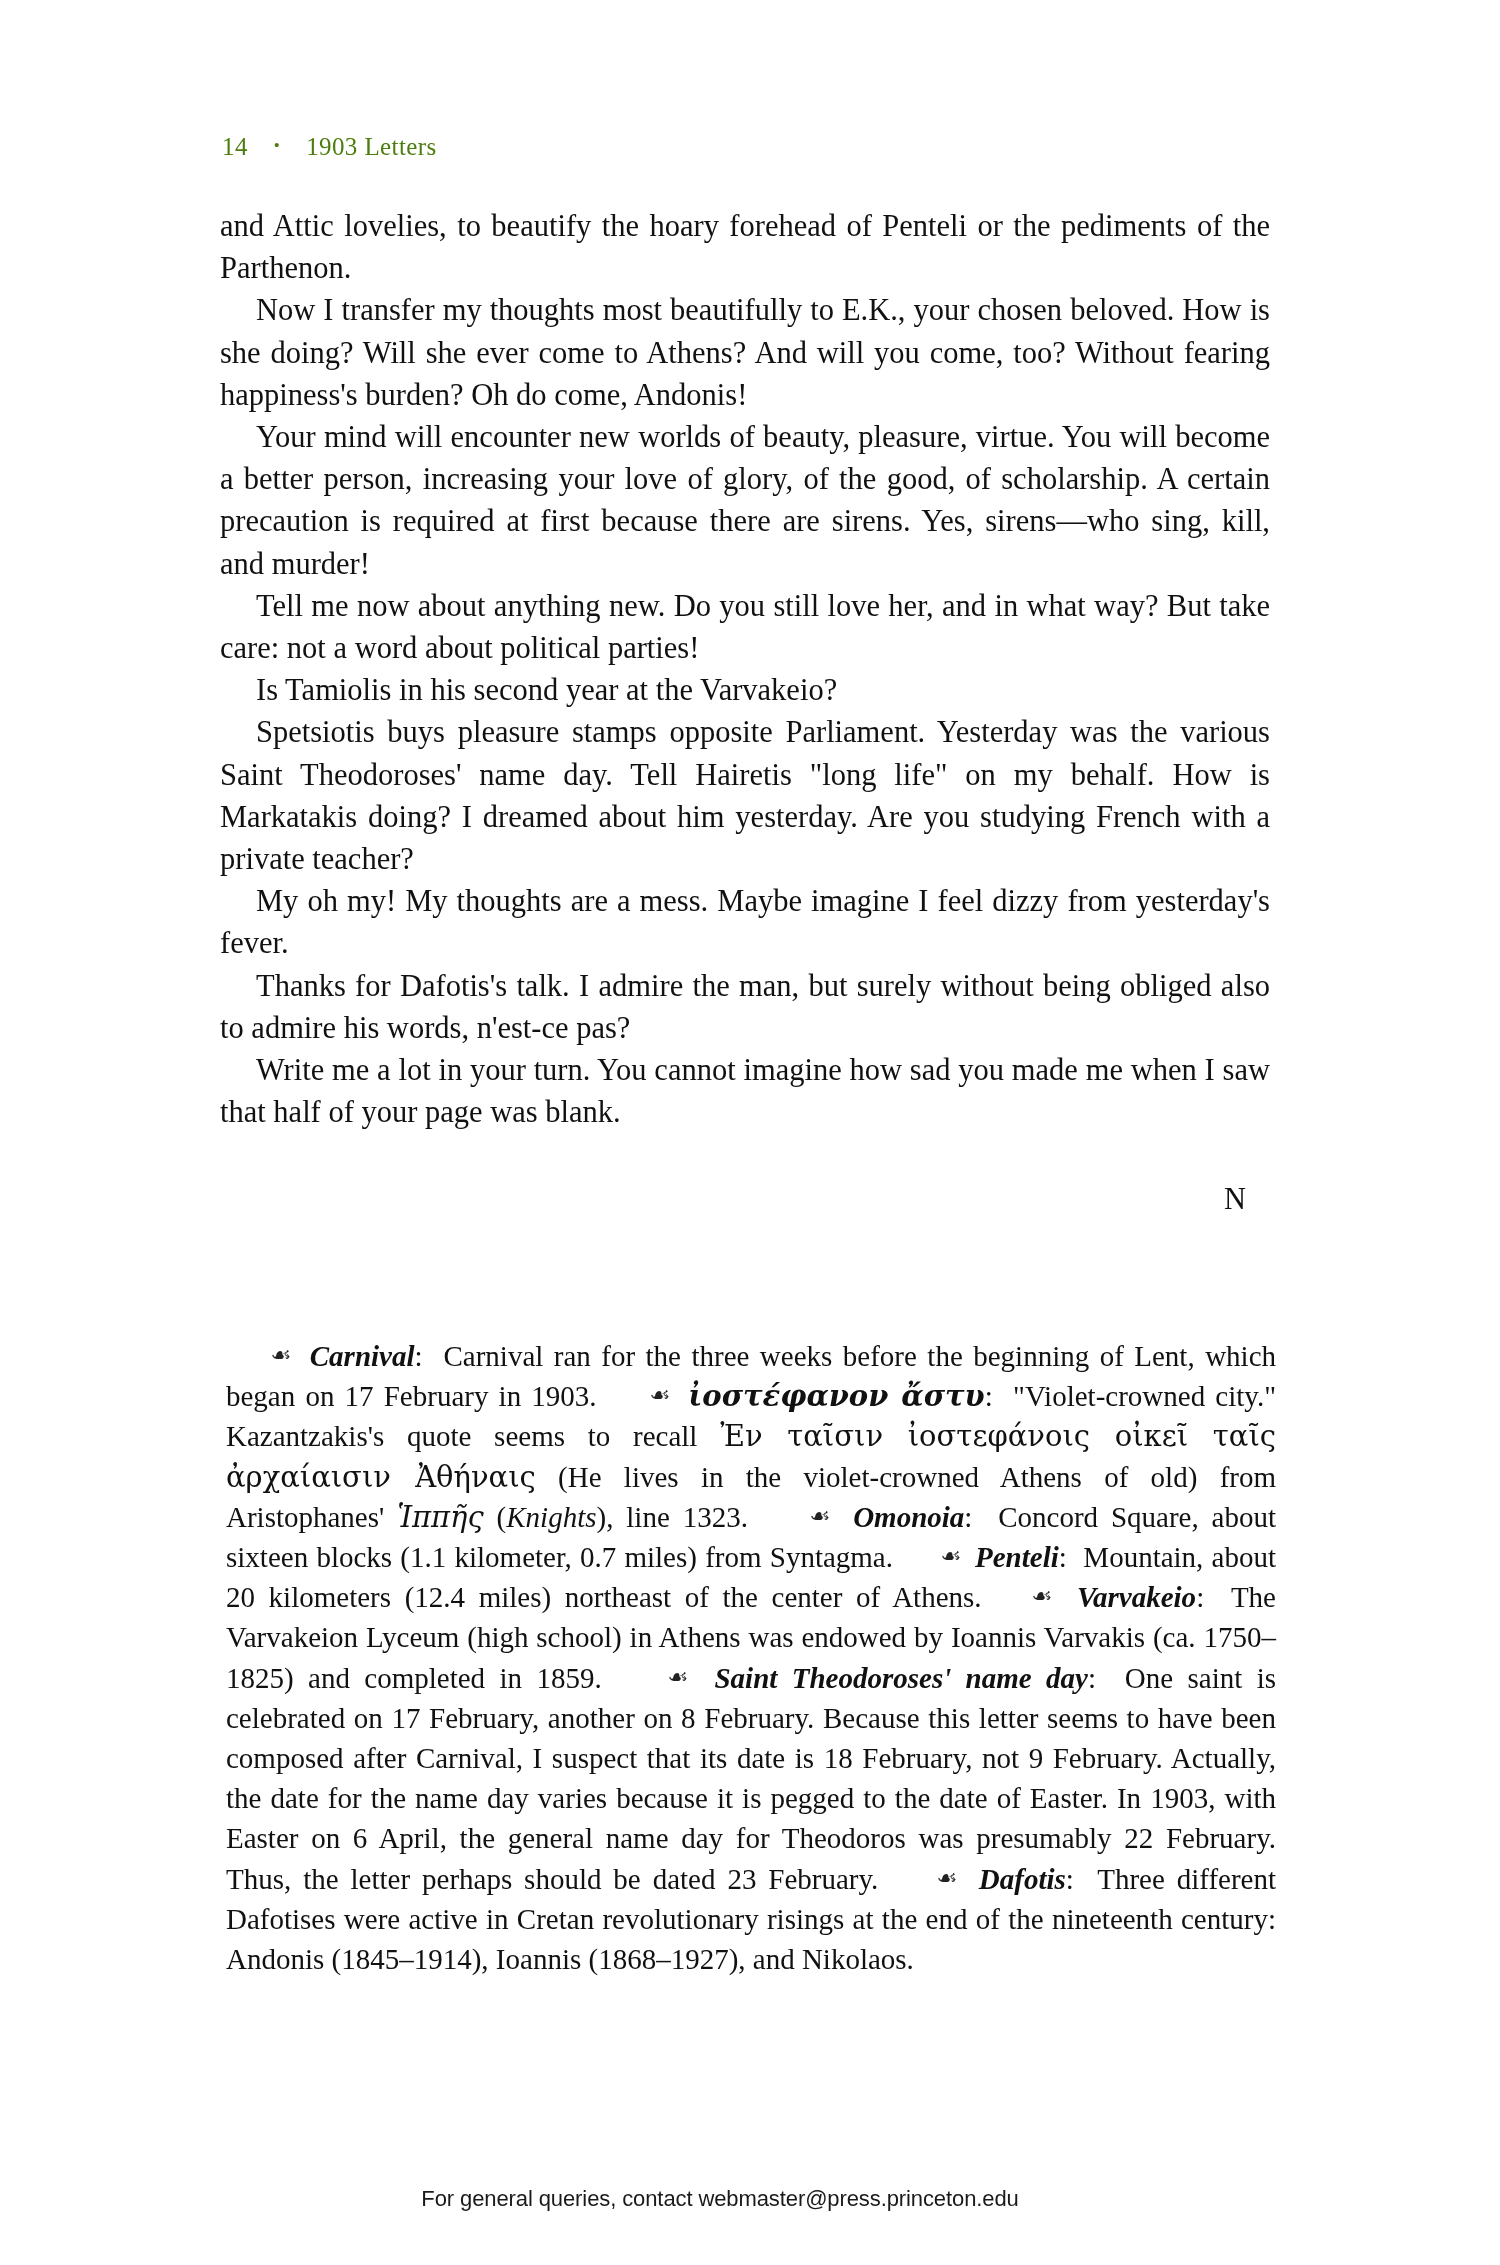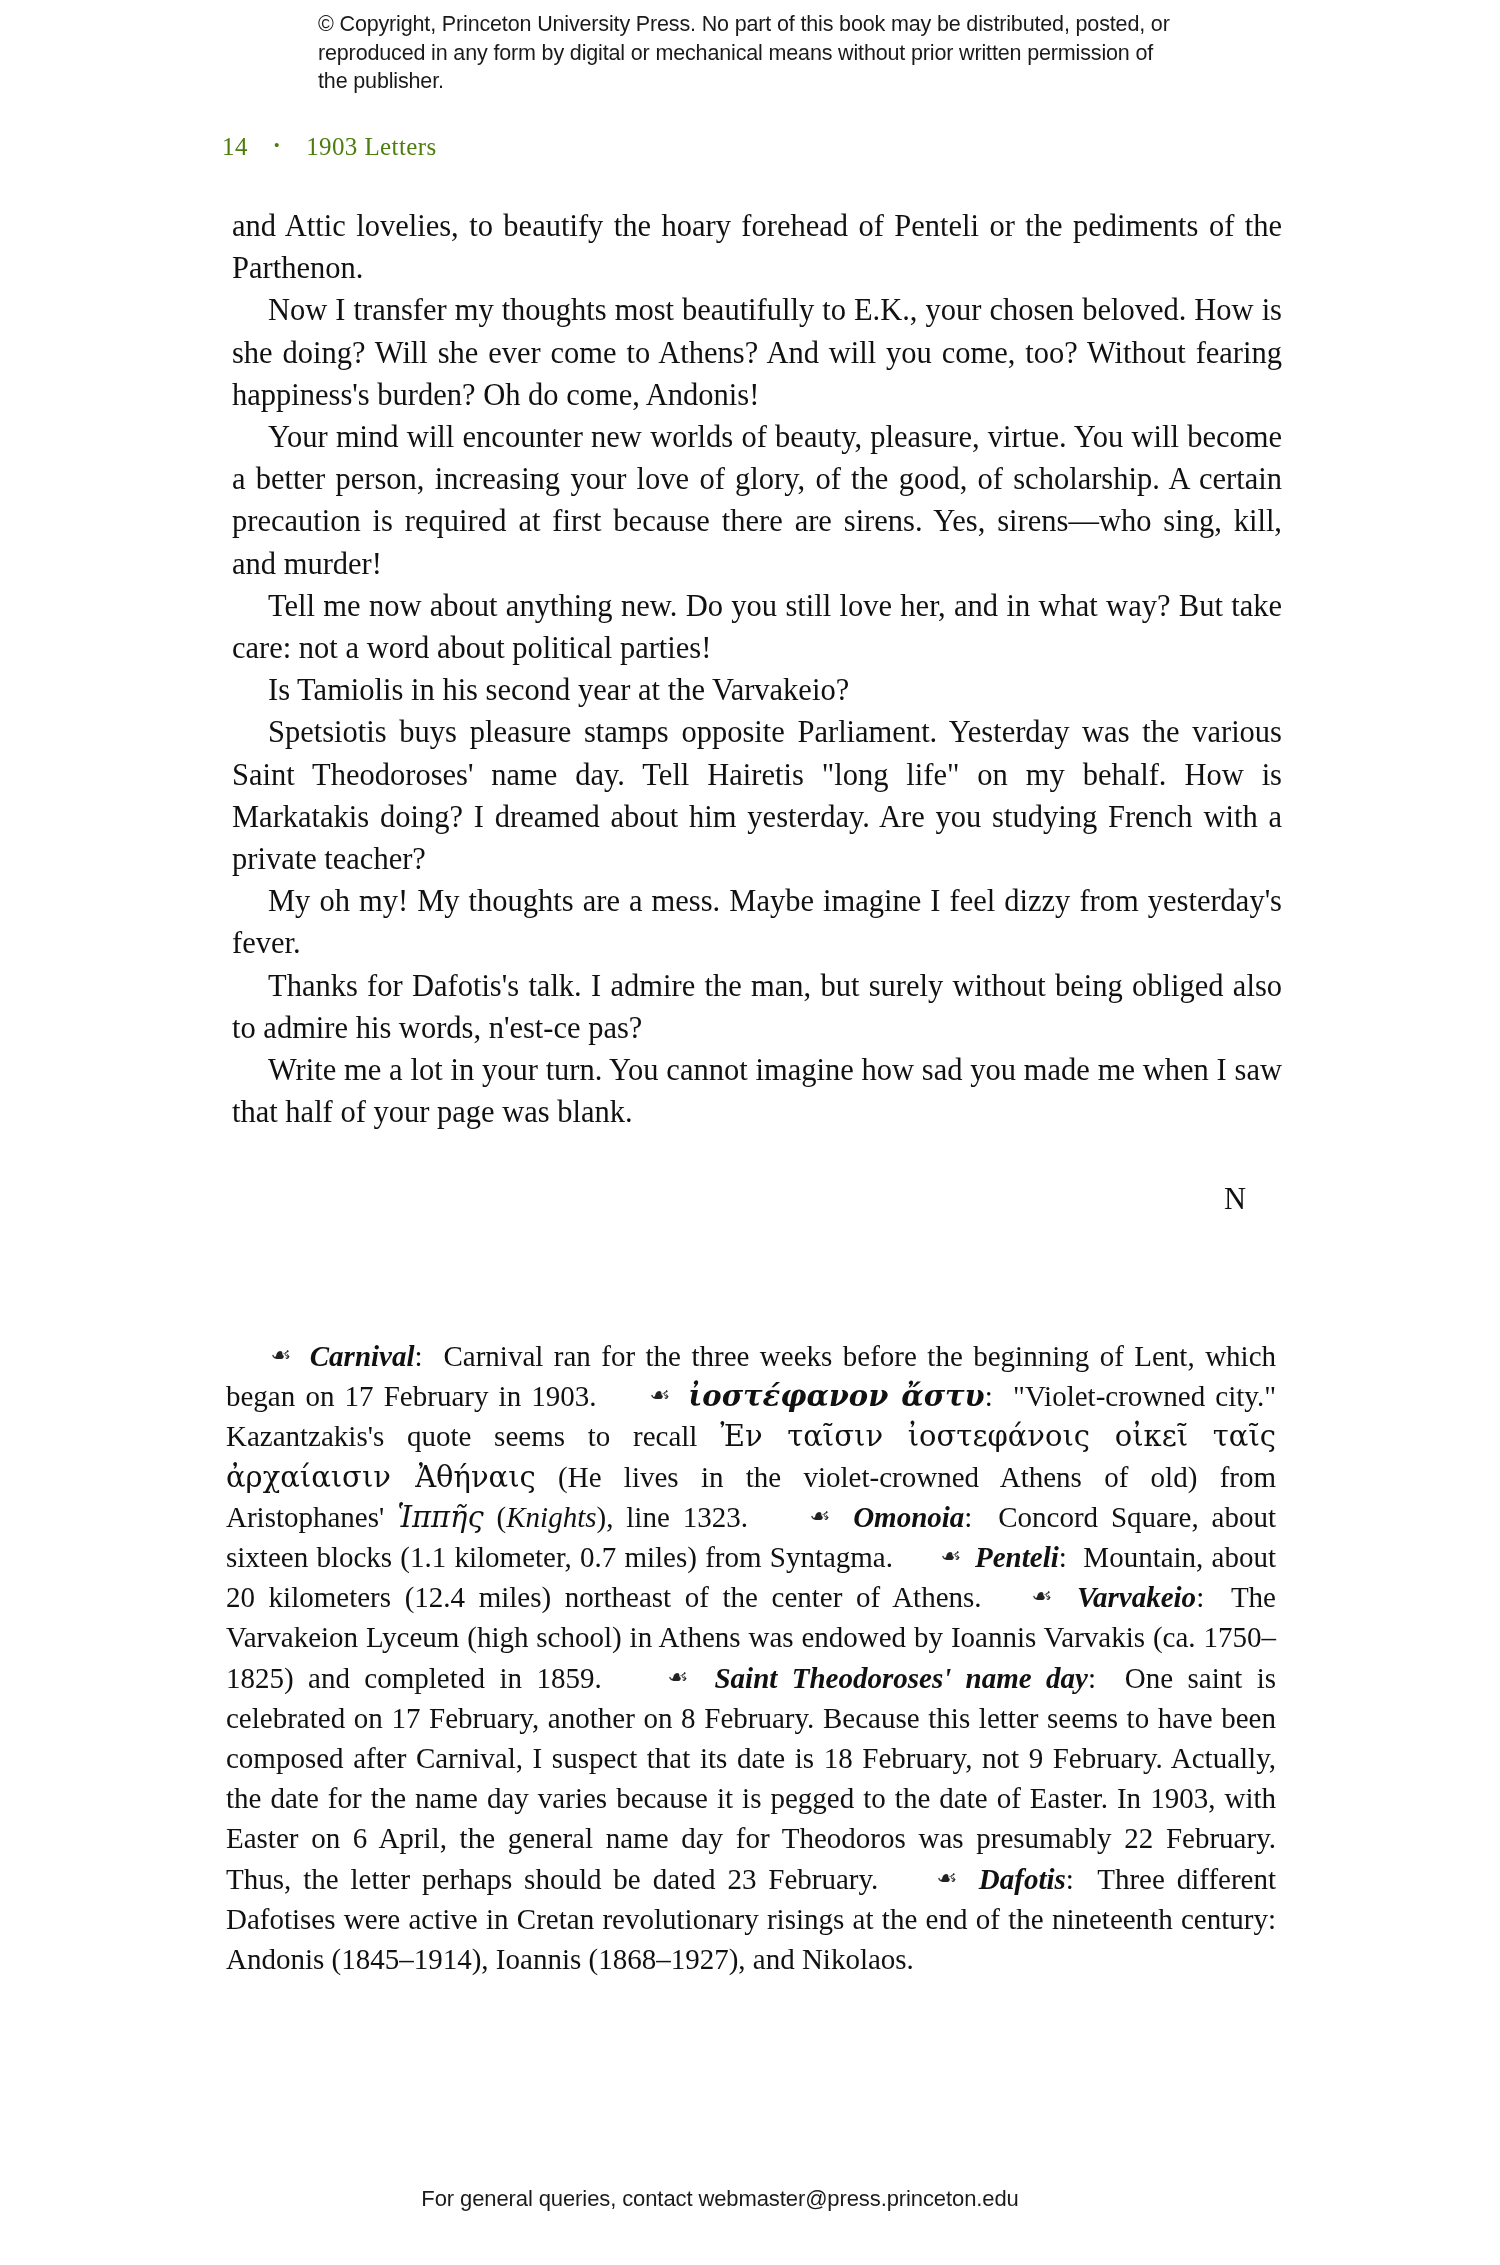"© Copyright, Princeton University Press." div.copyright { html: <div>© Copyright, Princeton University Press. No part of this book may be distributed, posted, or reproduced in any form by digital or mechanical means without prior written permission of the publisher.</div> -> none }
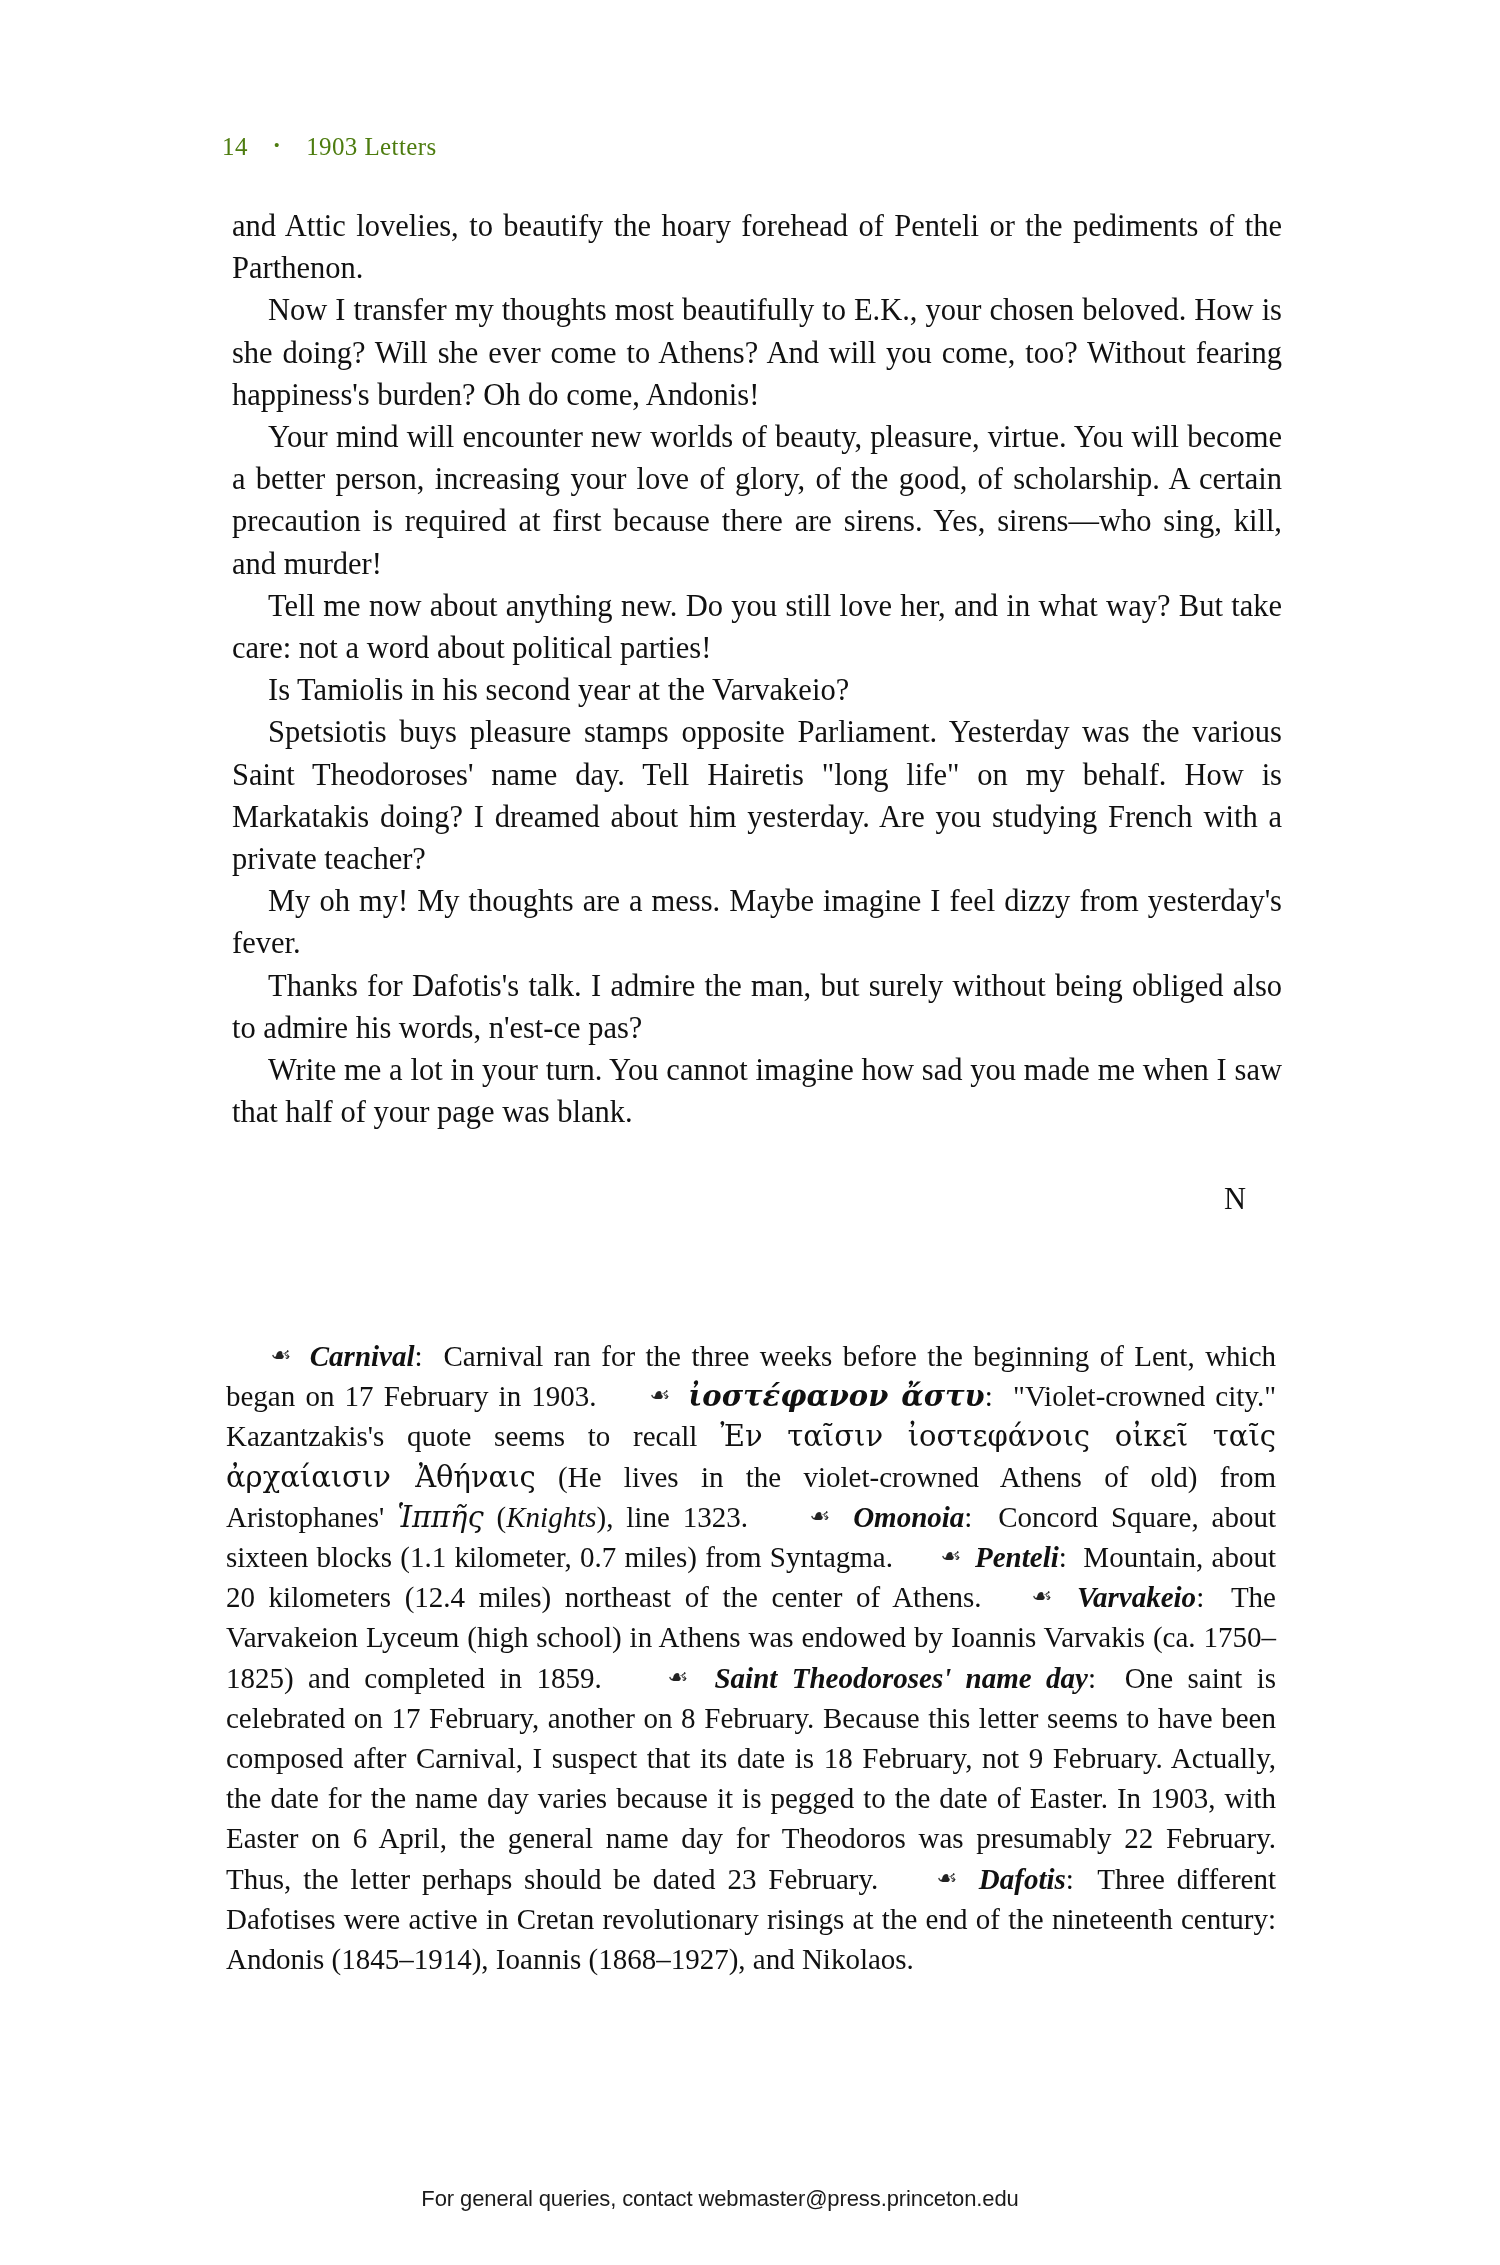"and Attic lovelies, to beautify" .body-block { left: 232px -> 220px }
